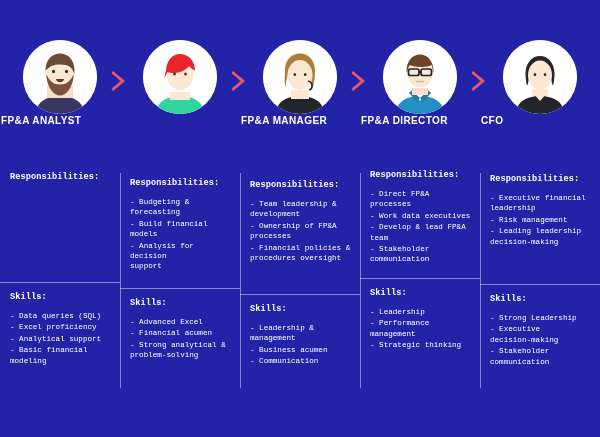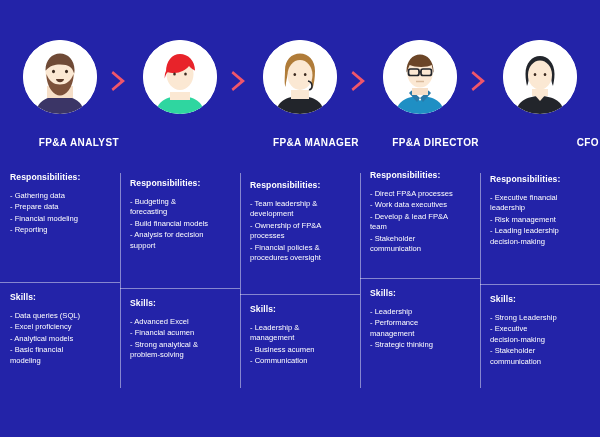"FP&A ANALYST" .role-title { margin-top: 23px -> 1px; text-align: right -> left }
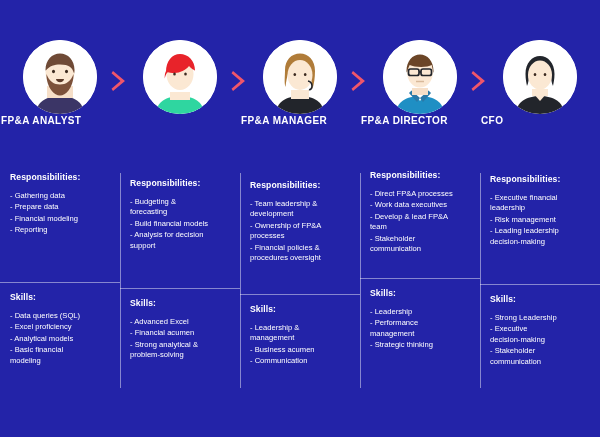"Responsibilities:" .detail-grid { font-family: none -> Liberation Mono, monospace }
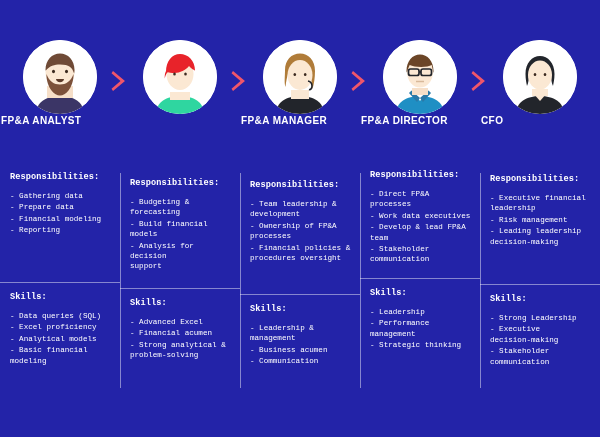"- Gathering data" ul.bullets { html: <ul> <li>- Gathering data</li> <li>- Prepare data</li> <li>- Financial modeling</li> <li>- Reporting</li> </ul> -> none }
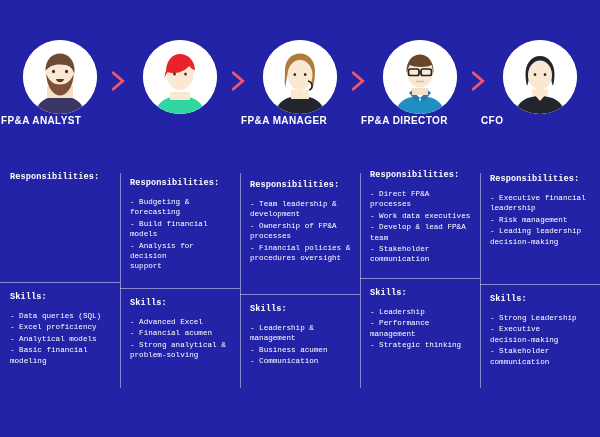"- Analytical models" li { text: models -> support }
